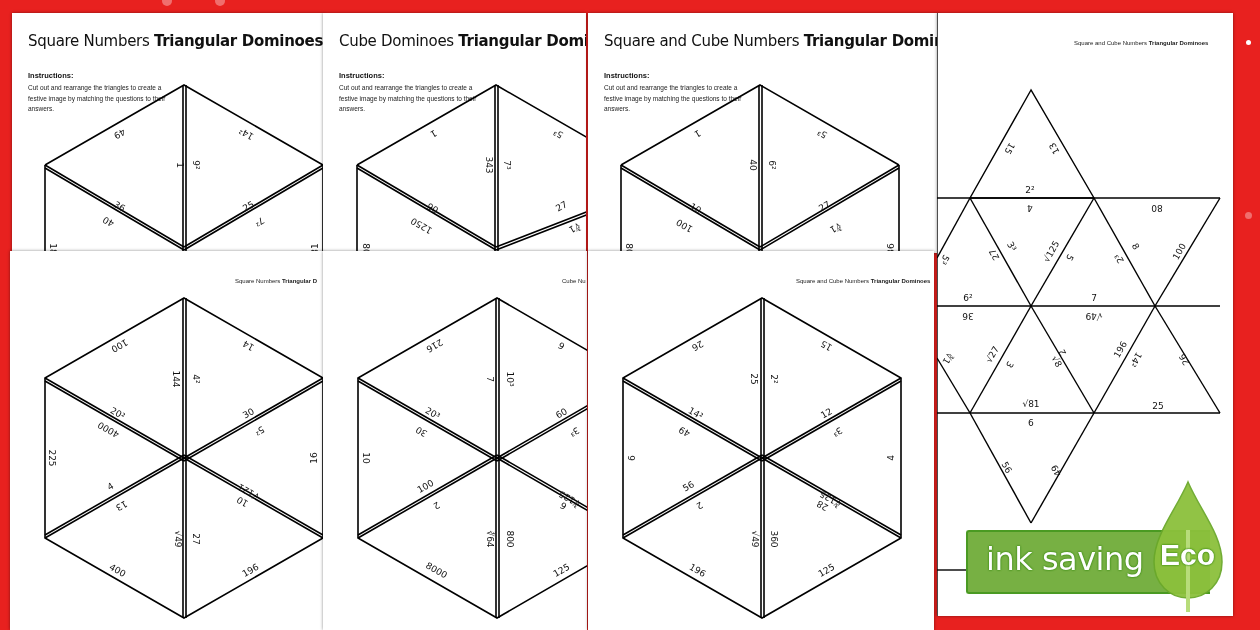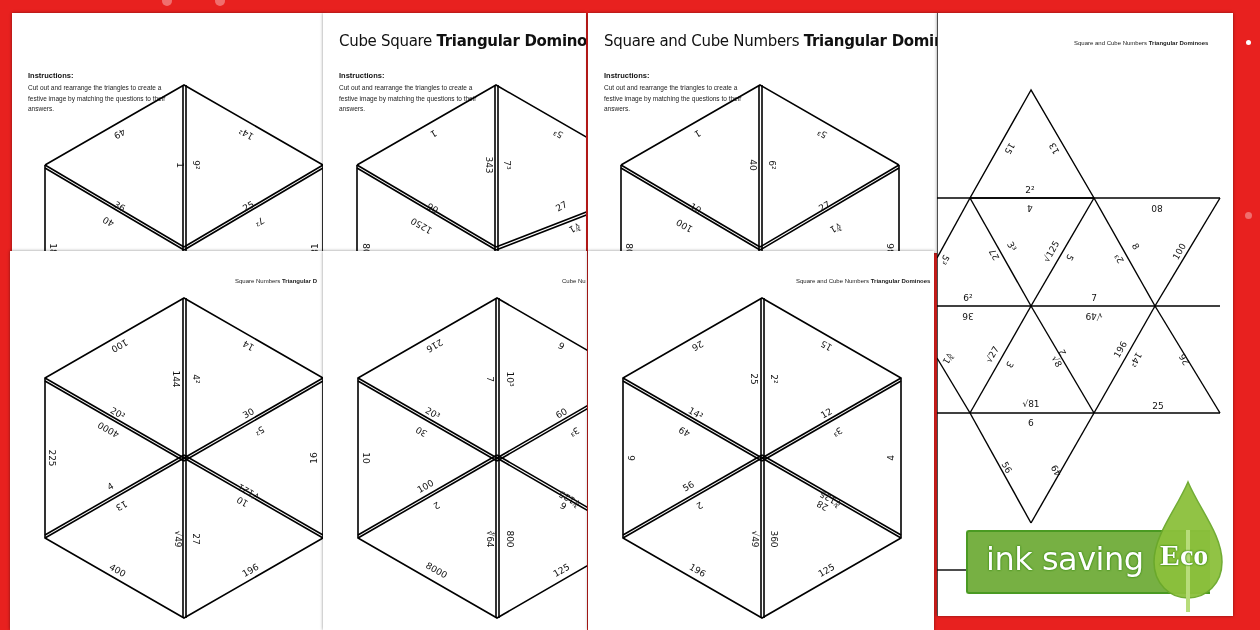"Square Numbers Triangular Dominoes" div.page-title { html: none -> <div><span>Square Numbers </span><b>Triangular Dominoes</b></div> }
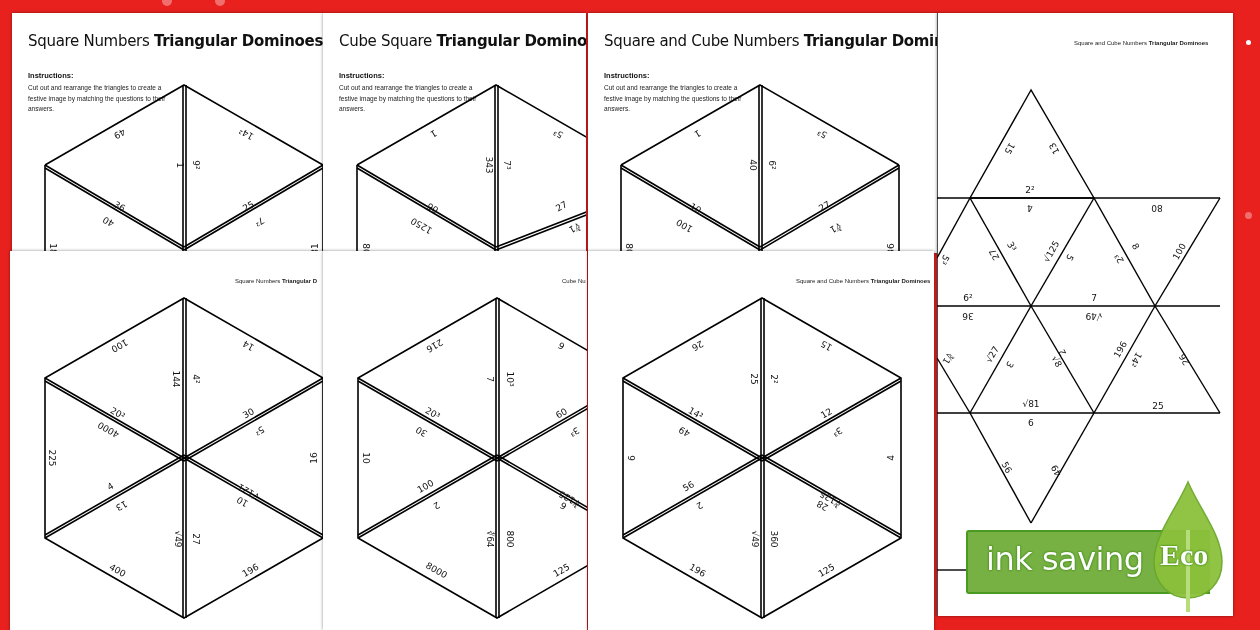"Cube Square" span { text: Square -> Dominoes }
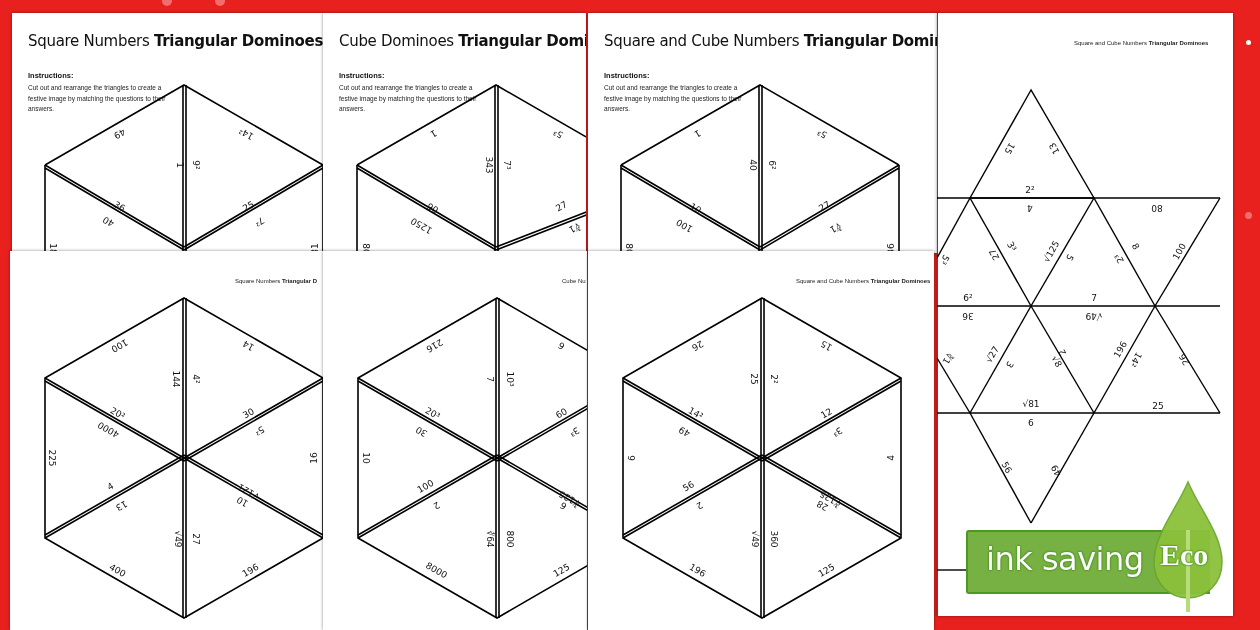"Eco" .eco-word { font-family: Liberation Serif, serif -> Liberation Sans, sans-serif }
